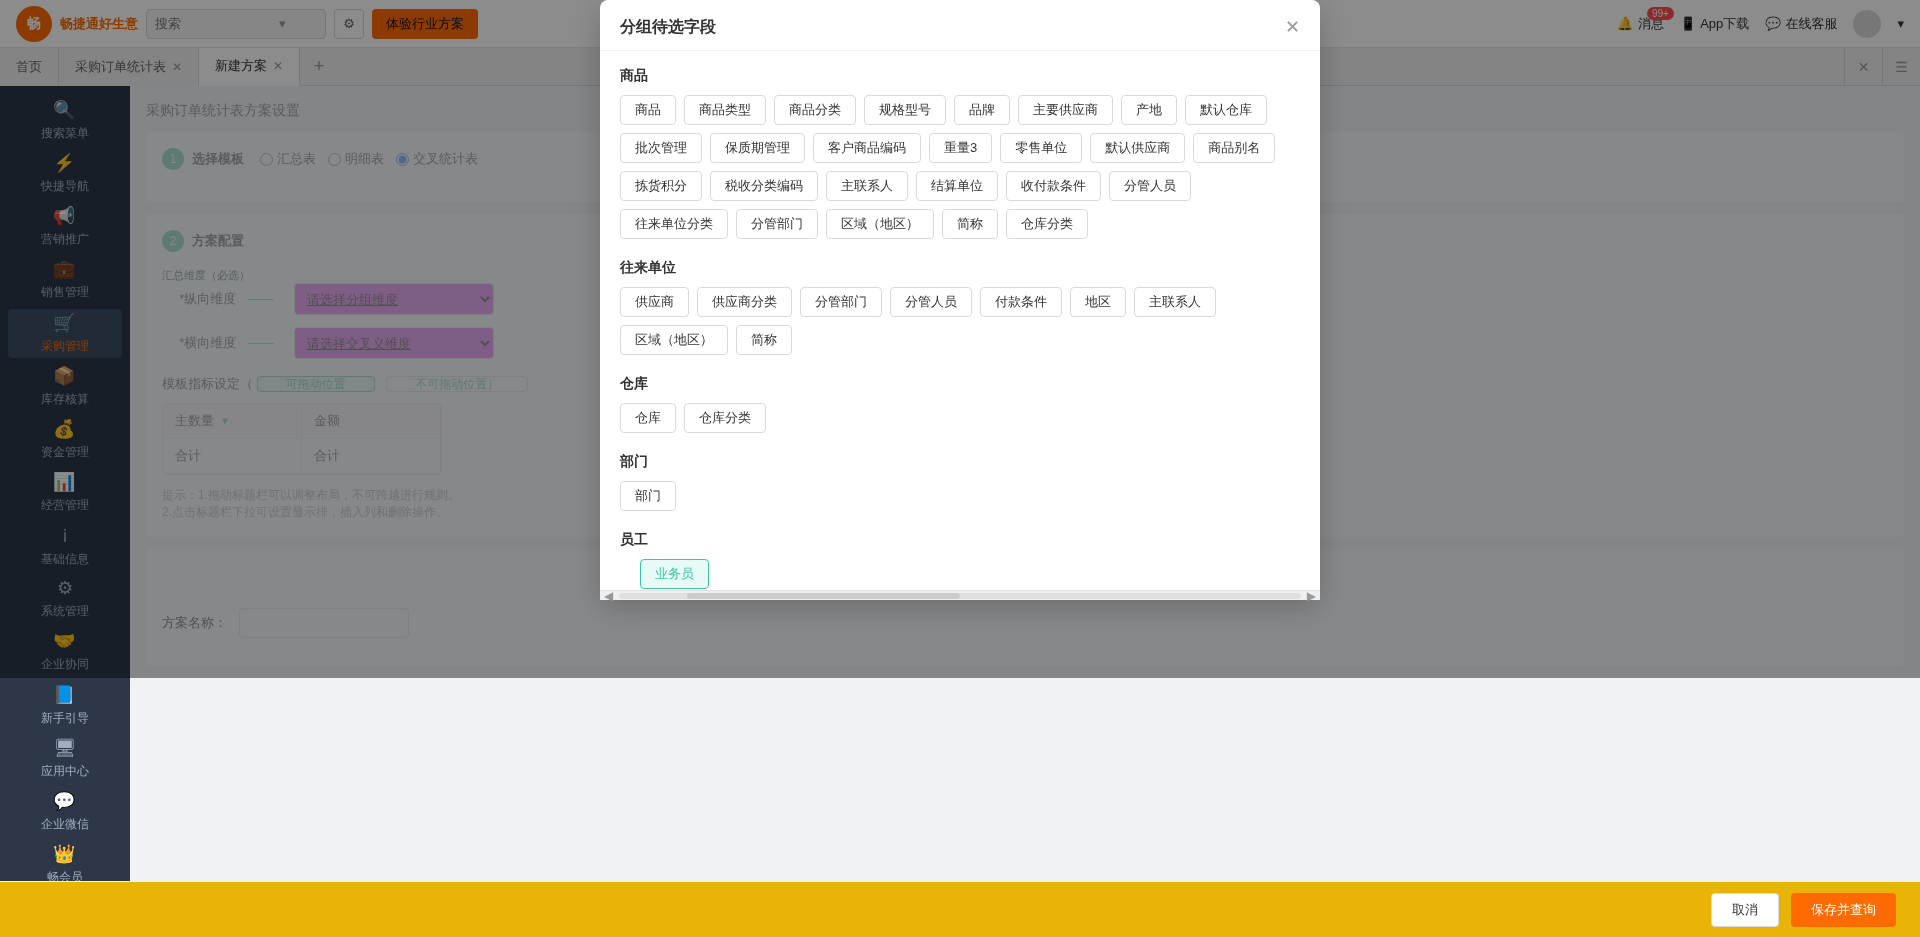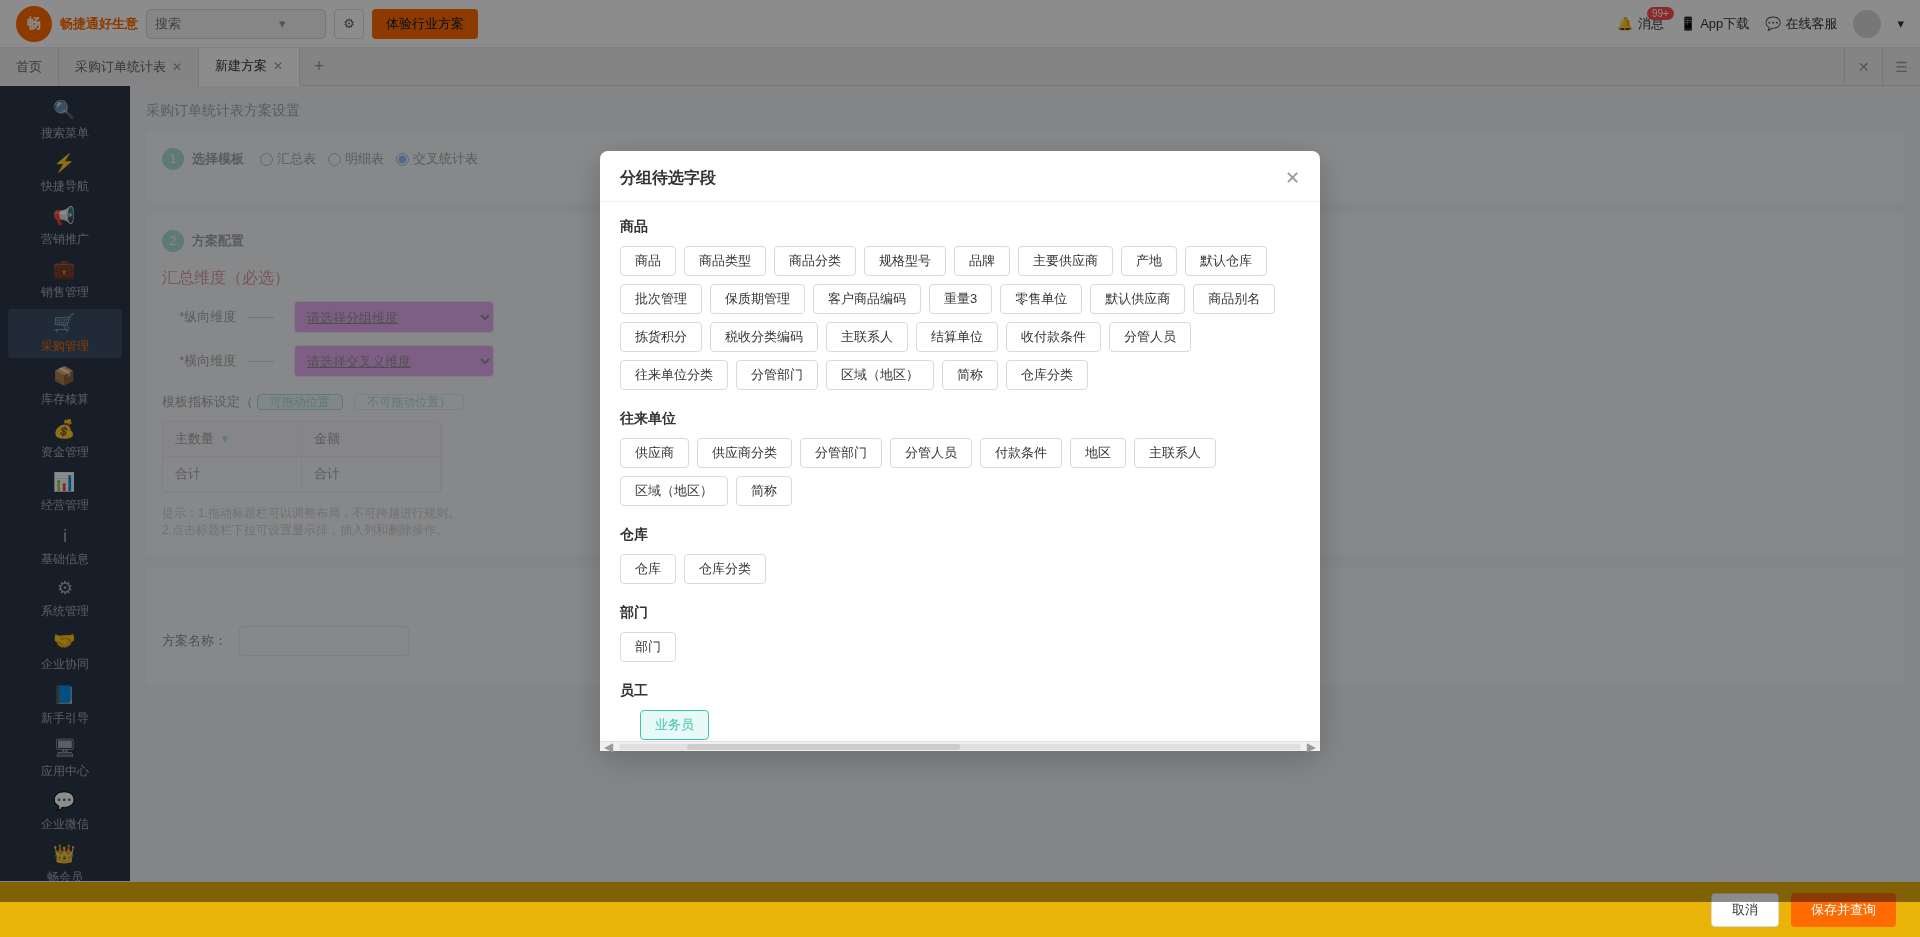"分组待选字段" .overlay { align-items: center -> none; height: 902px -> 678px }
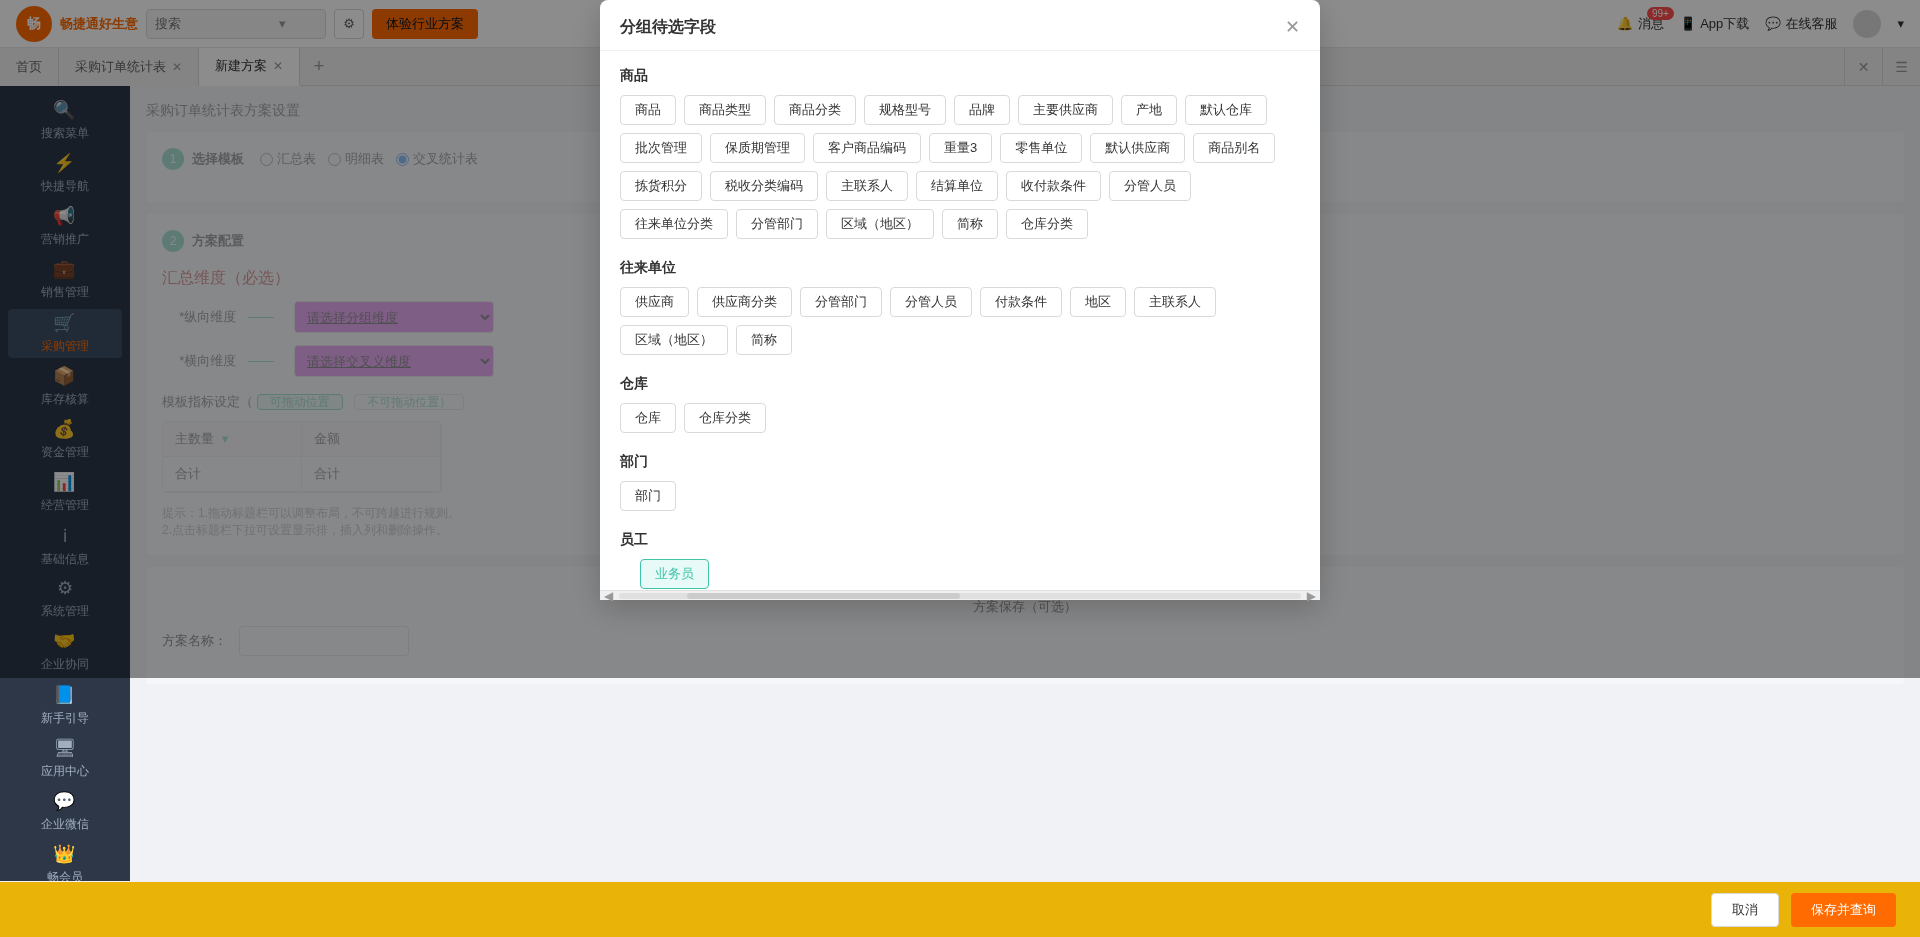"汇总维度（必选）" div { color: #b91c1c -> #14532d; font-size: 16px -> 11px; margin-bottom: 12px -> none }
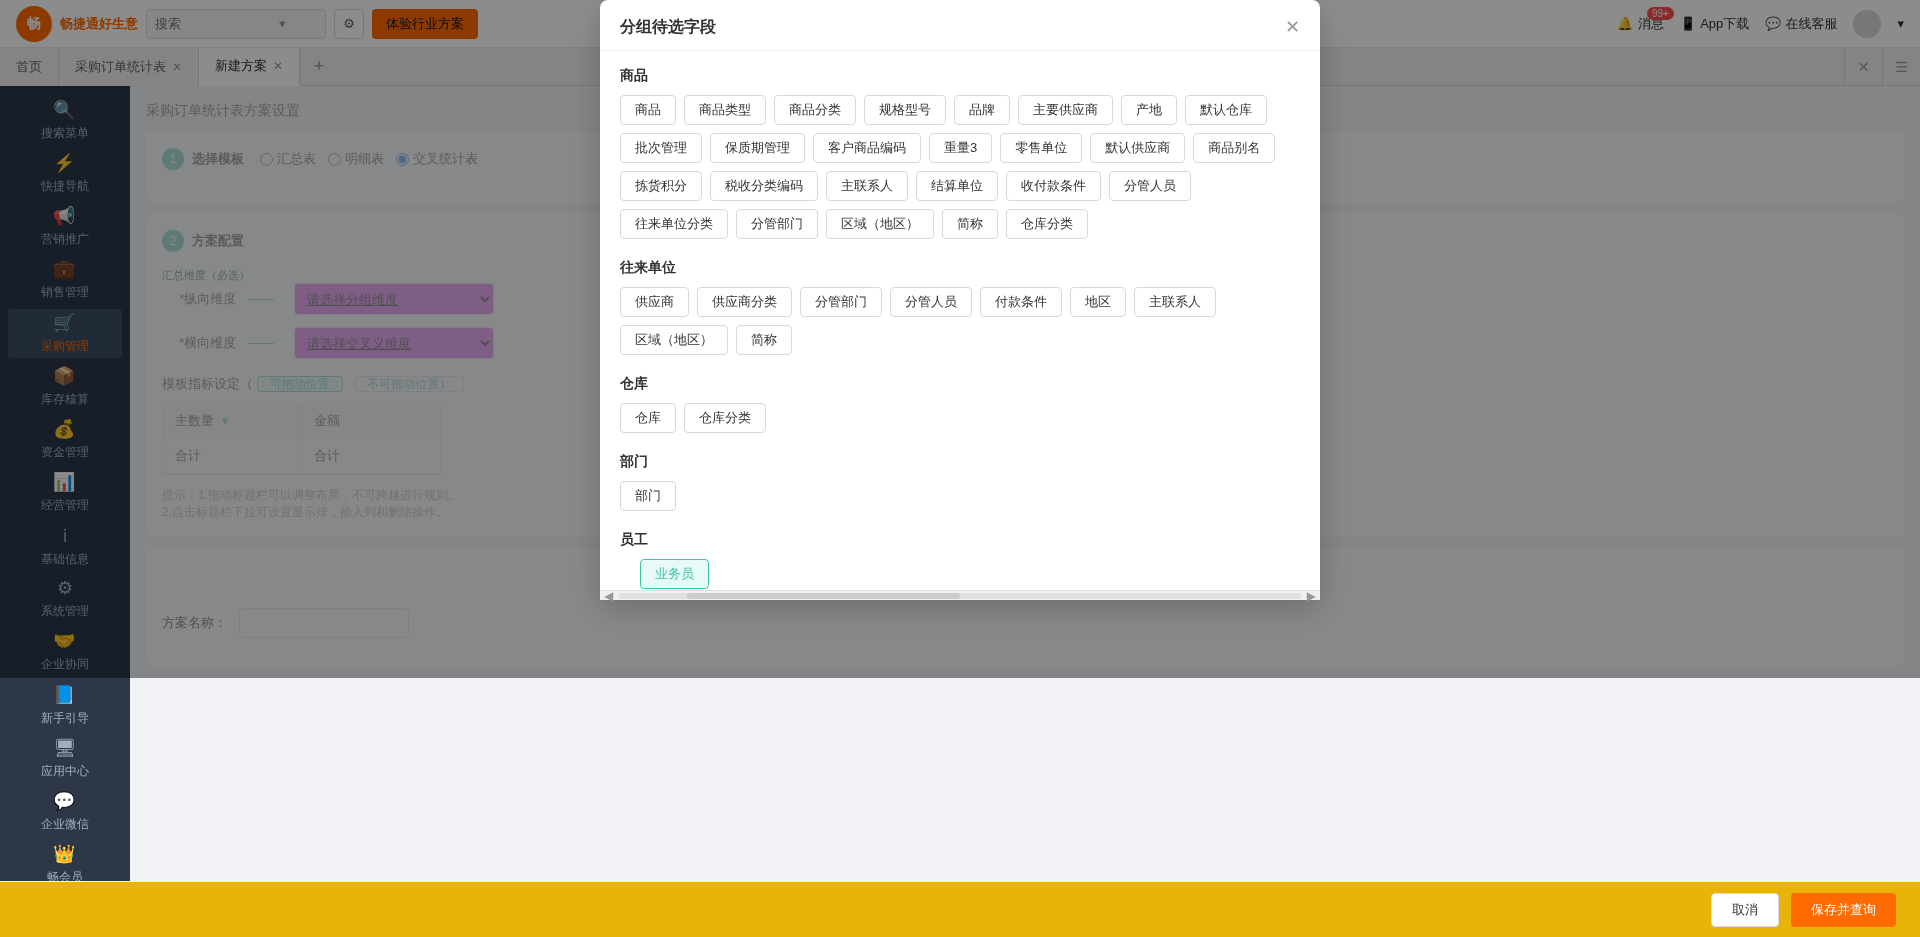"可拖动位置" .tpl-btn { padding: 0 12px -> 0 28px }
